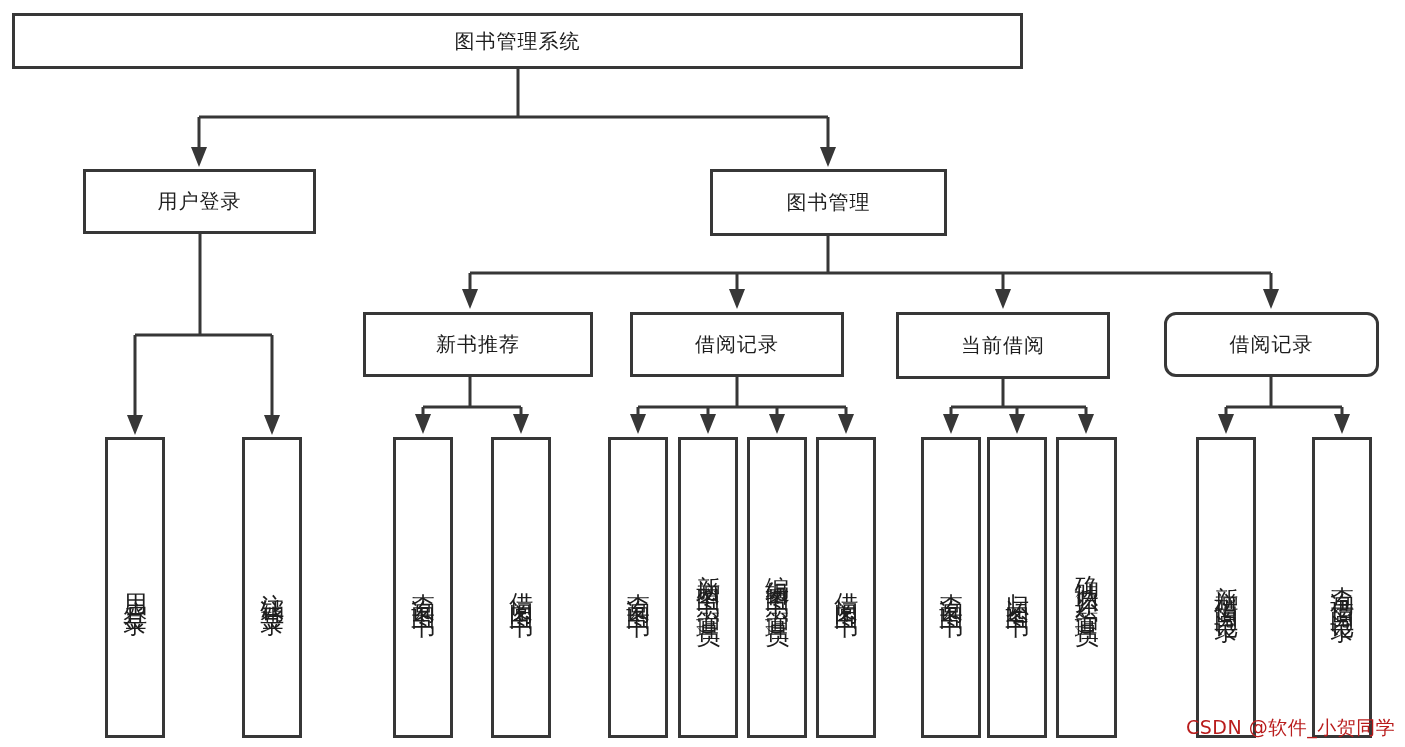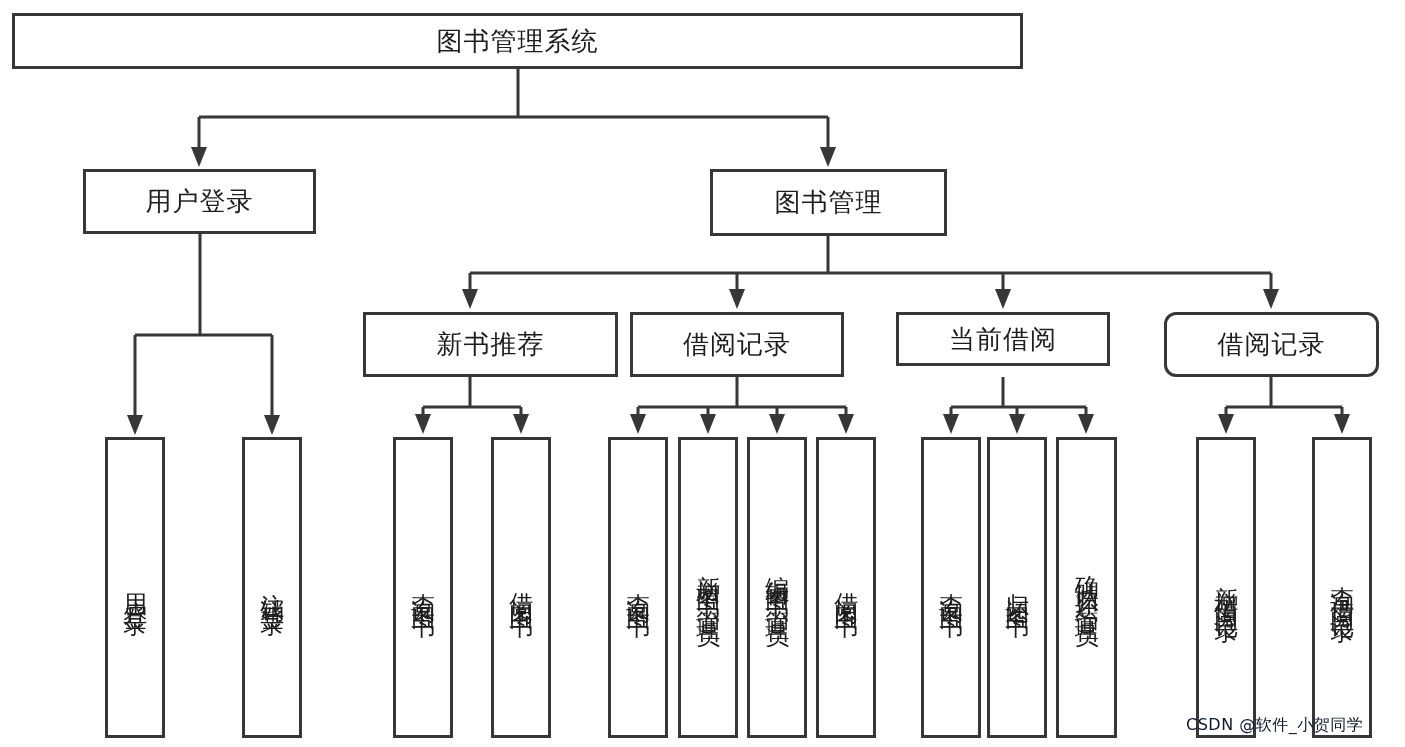"图书管理系统" .h-label { font-size: 26px -> 20px }
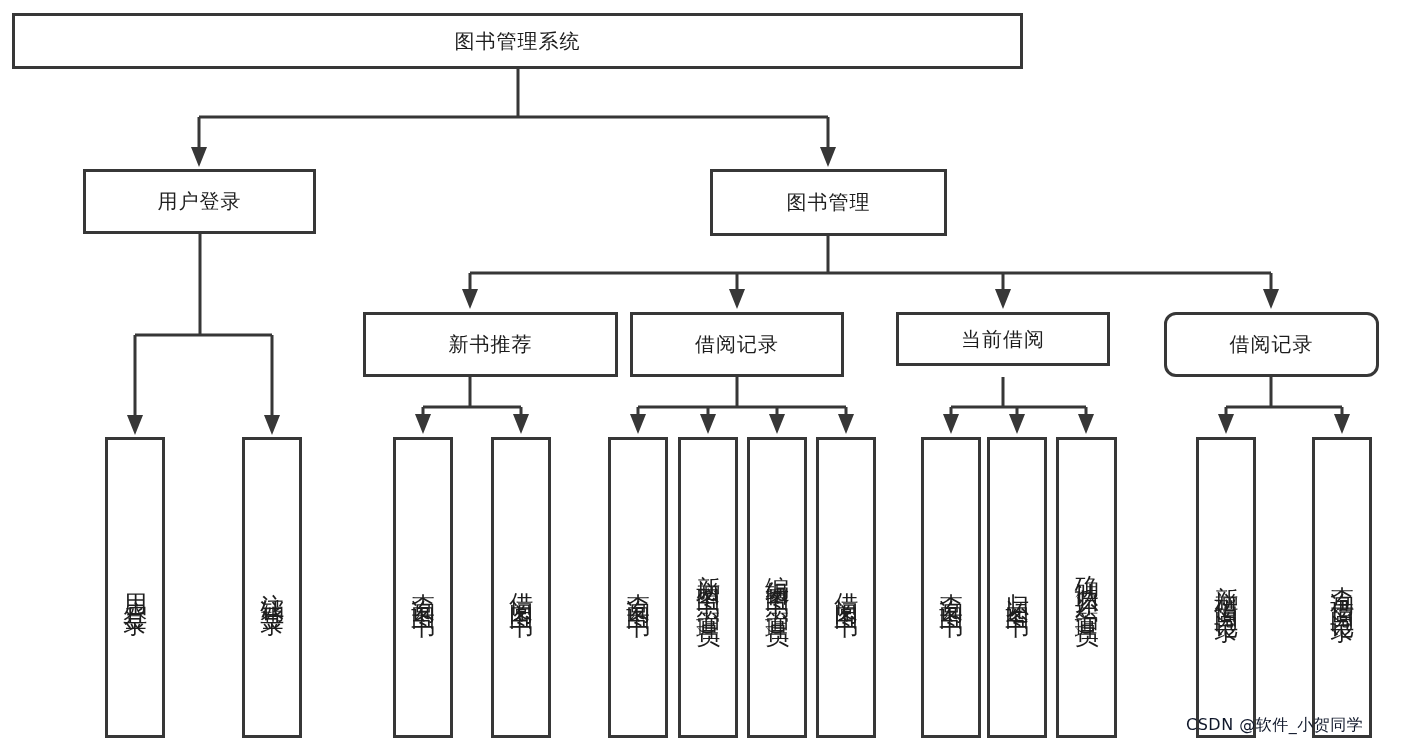"新书推荐" div.node { width: 255px -> 230px }
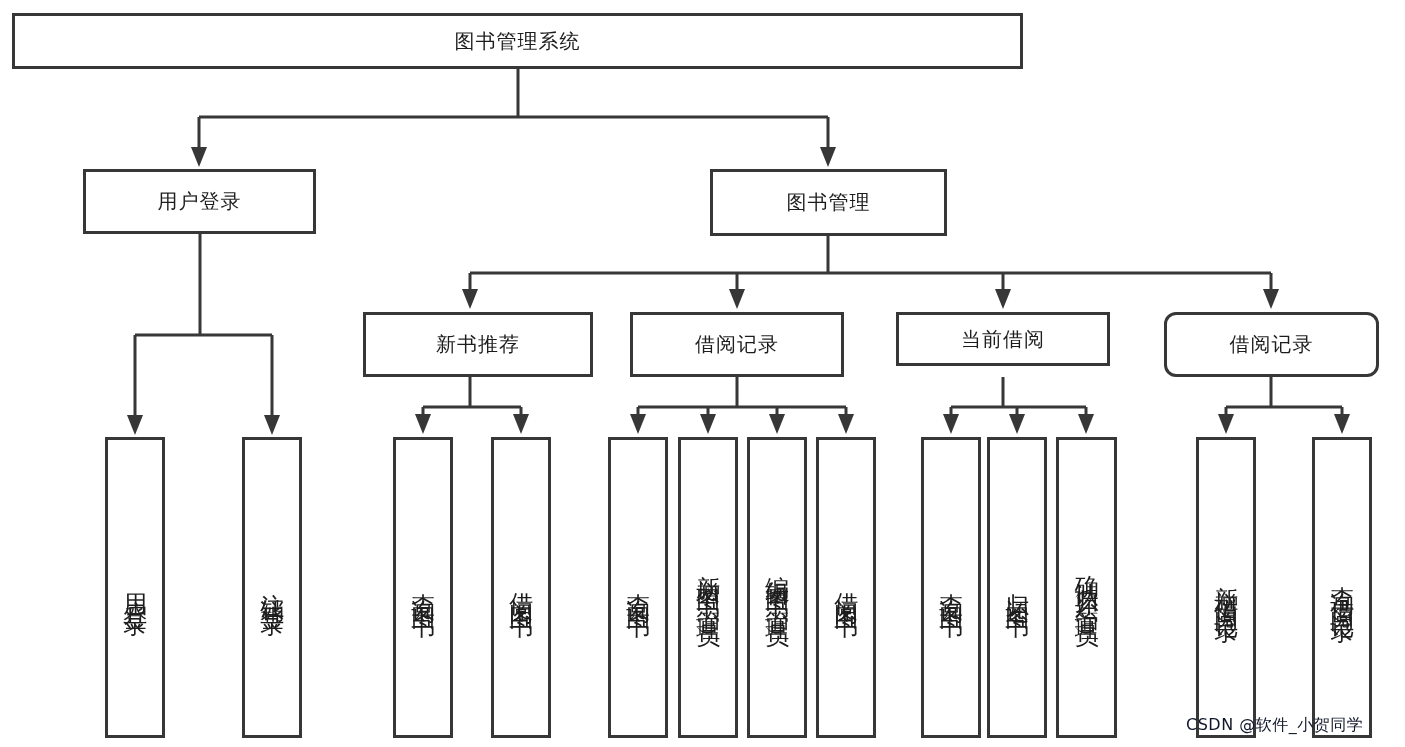"当前借阅" div.node { height: 54px -> 67px }
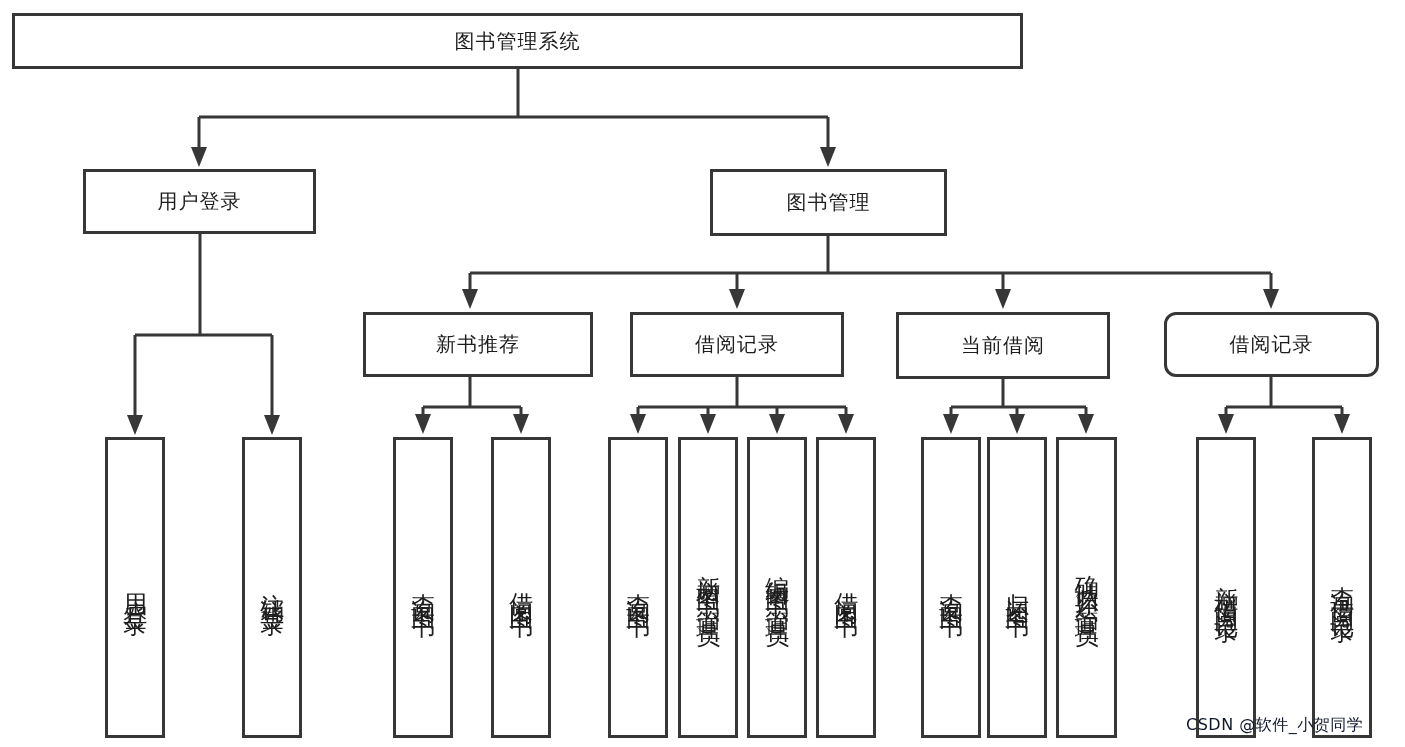"CSDN @软件_小贺同学" .watermark { color: #0f172a -> #b91c1c; font-size: 16px -> 19px }
